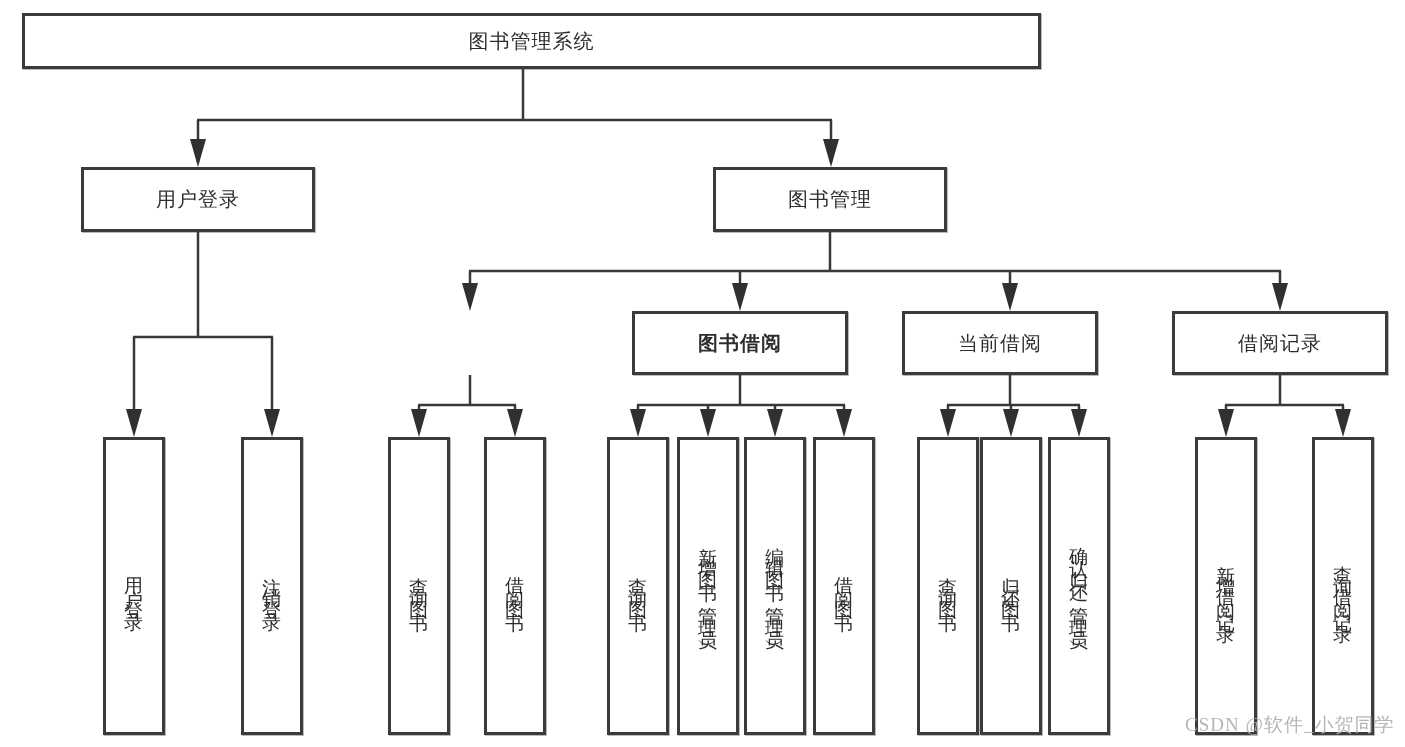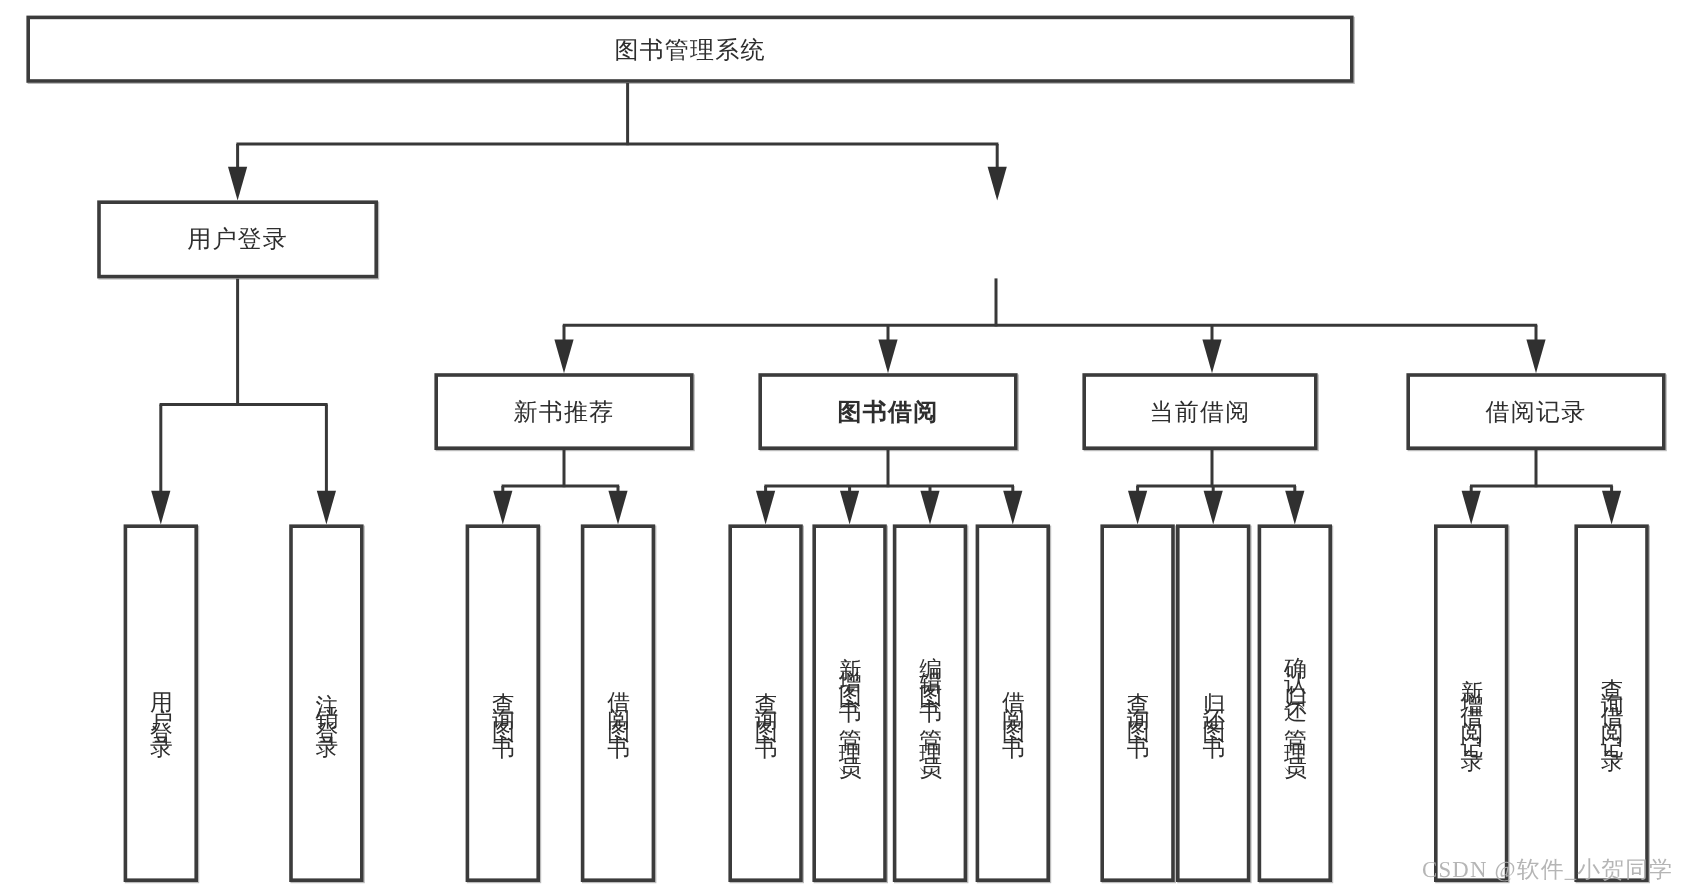"图书管理系统" div.box { width: 1106px -> 1019px }
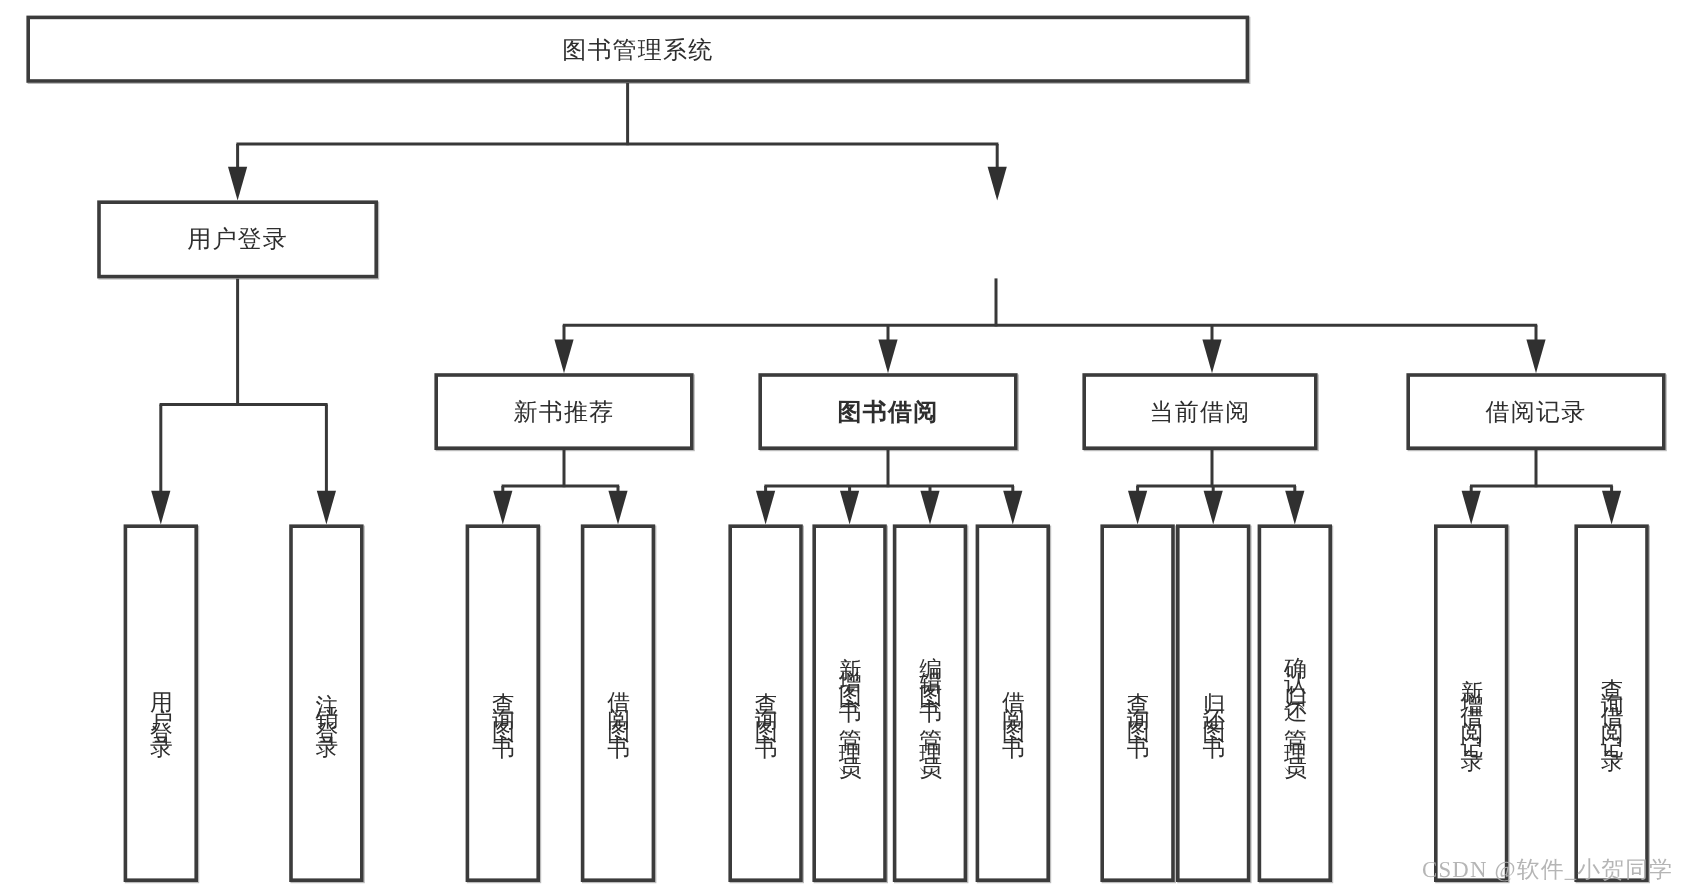"图书管理" div.box { html: none -> <div>图书管理</div> }
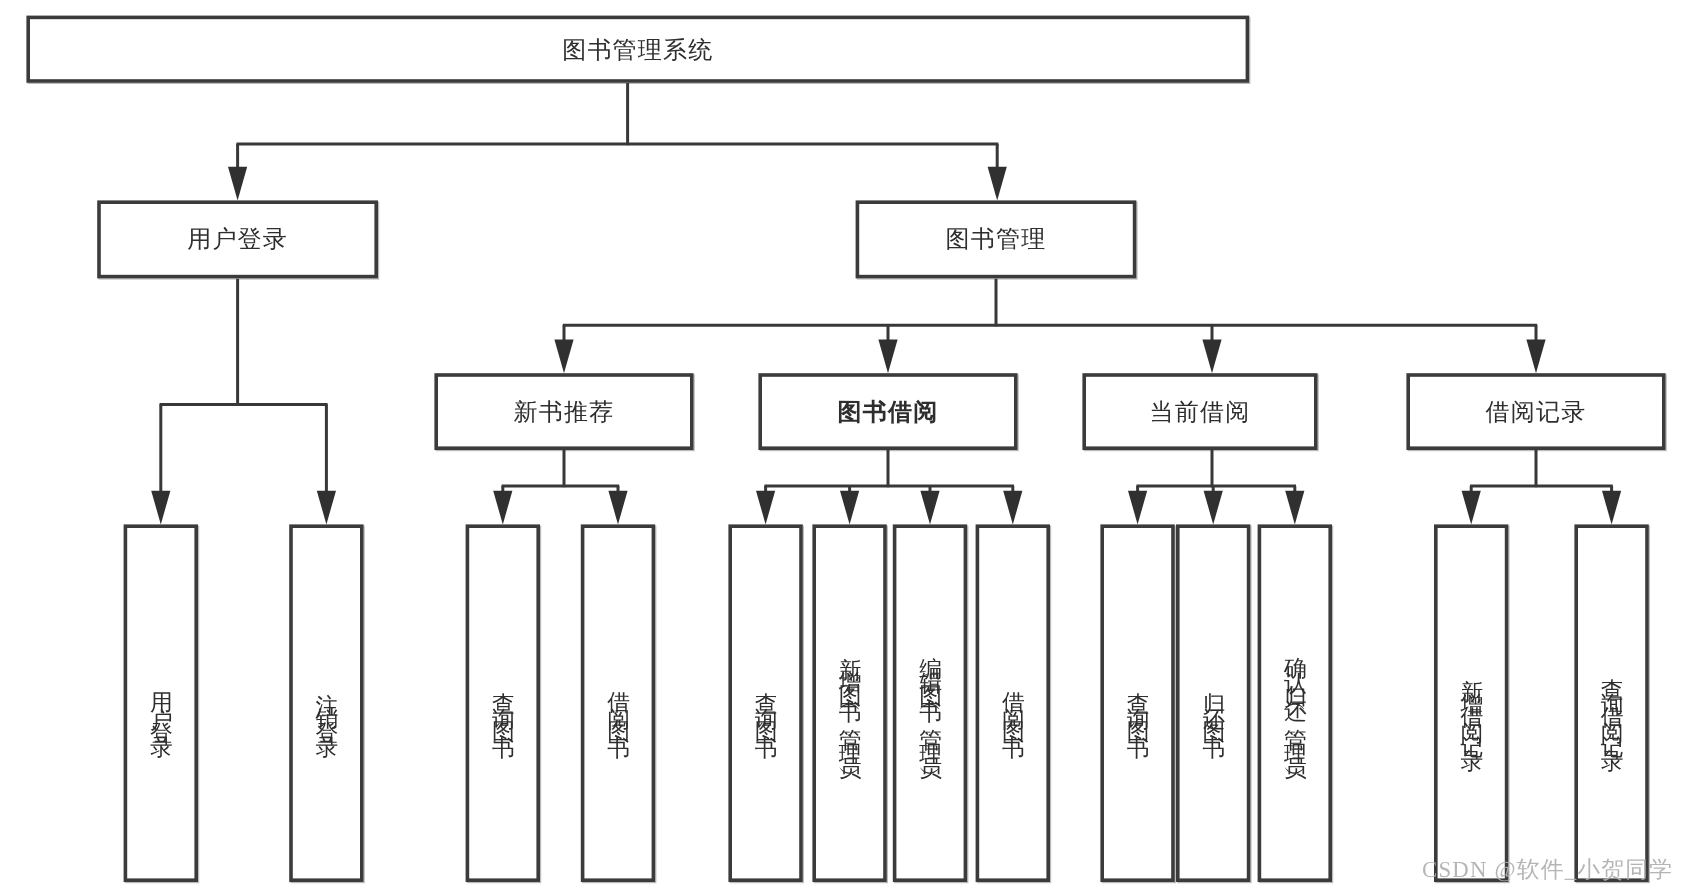"新书推荐" div.box { html: <div>新书推荐</div> -> none }
